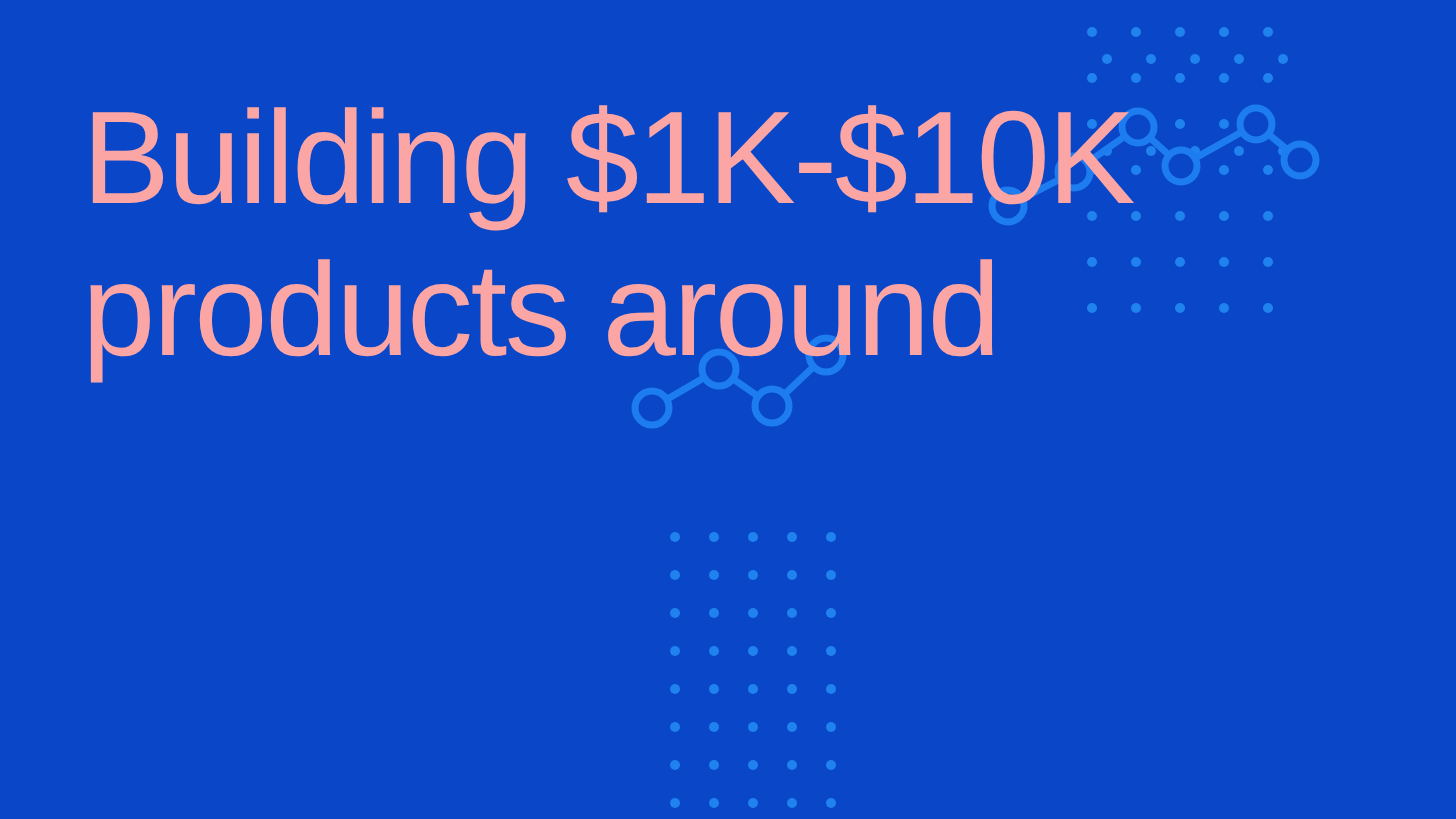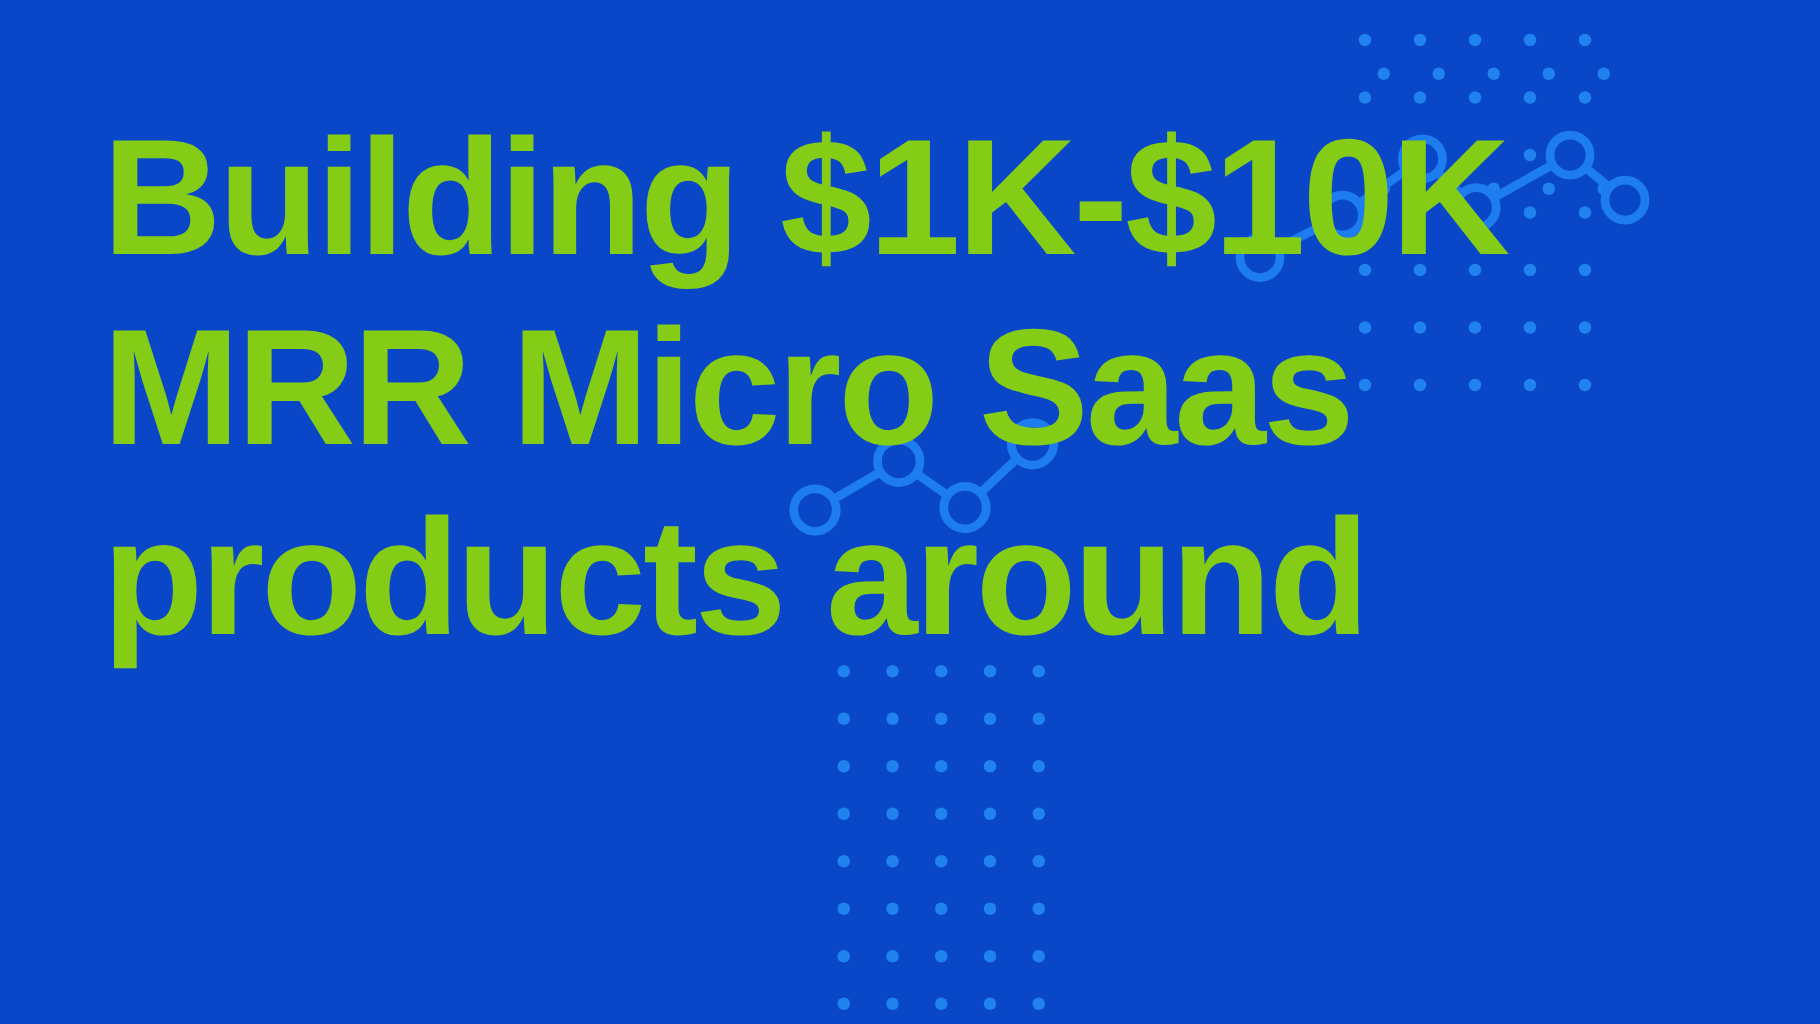"Building $1K-$10K" .hl-line { color: #84cc16 -> #fca5a5; font-weight: bold -> normal }
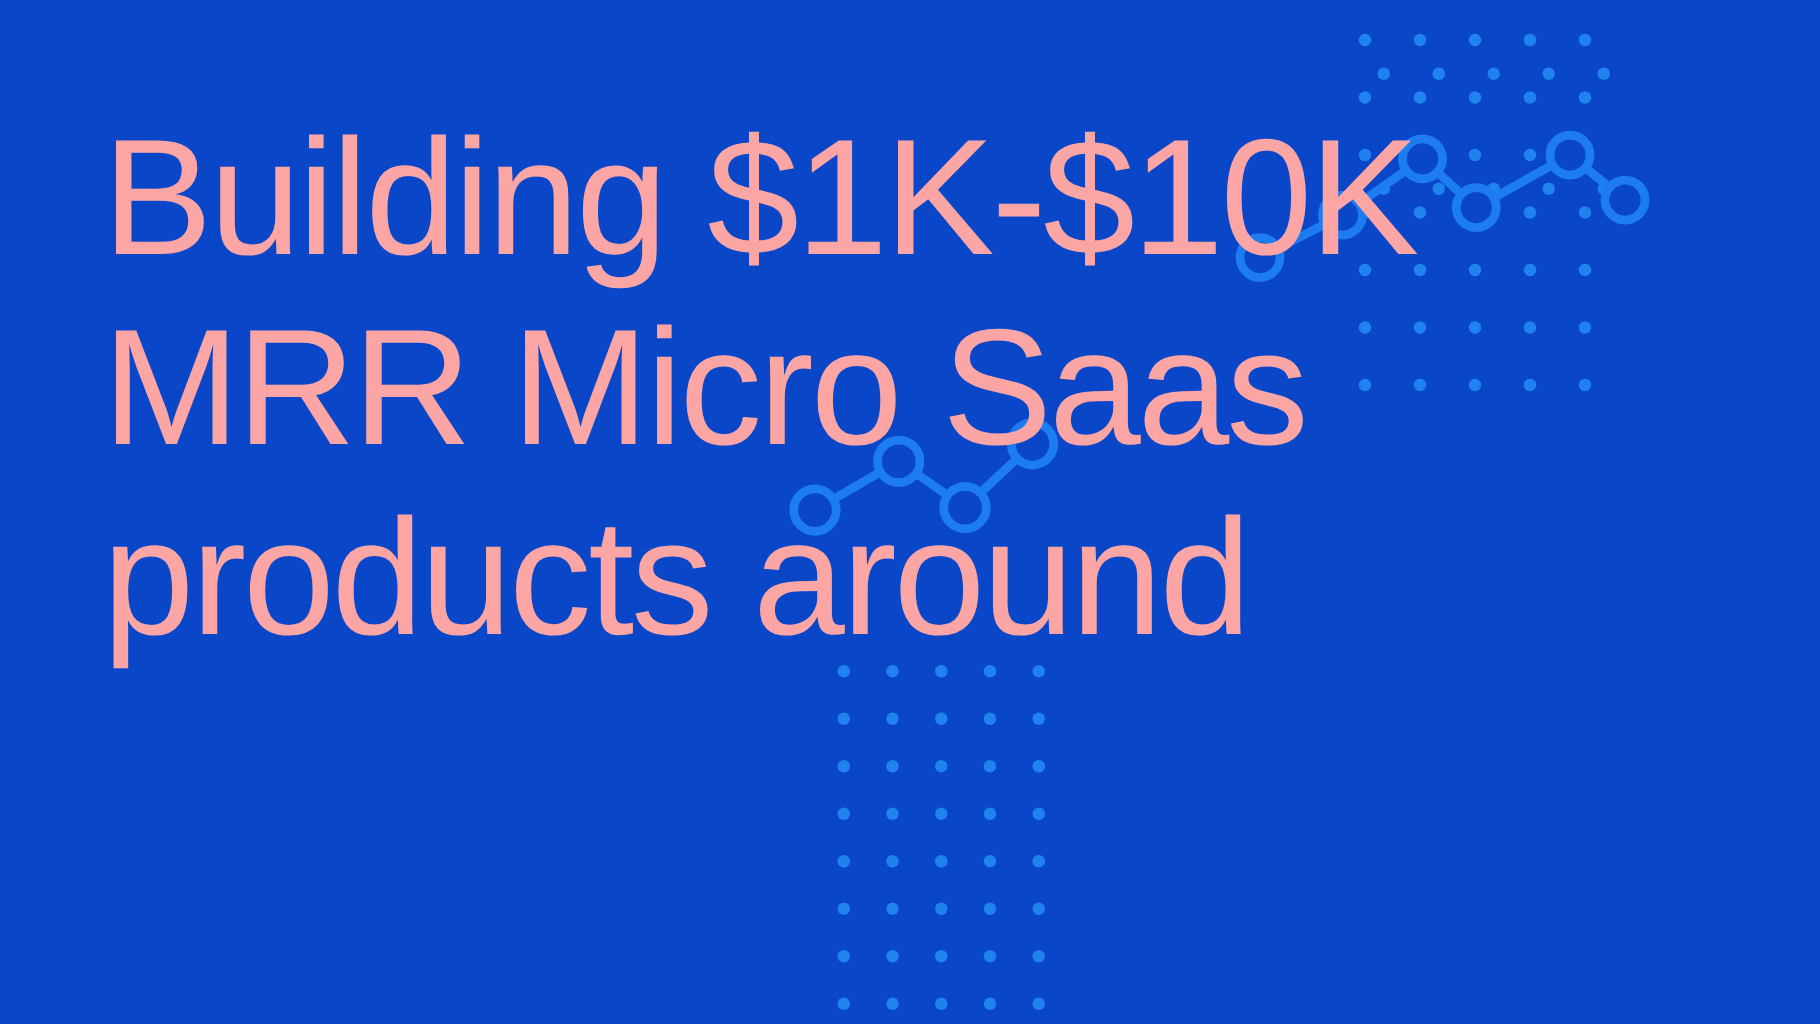"MRR Micro Saas" span.hl-line { html: <span>MRR Micro Saas</span> -> none }
